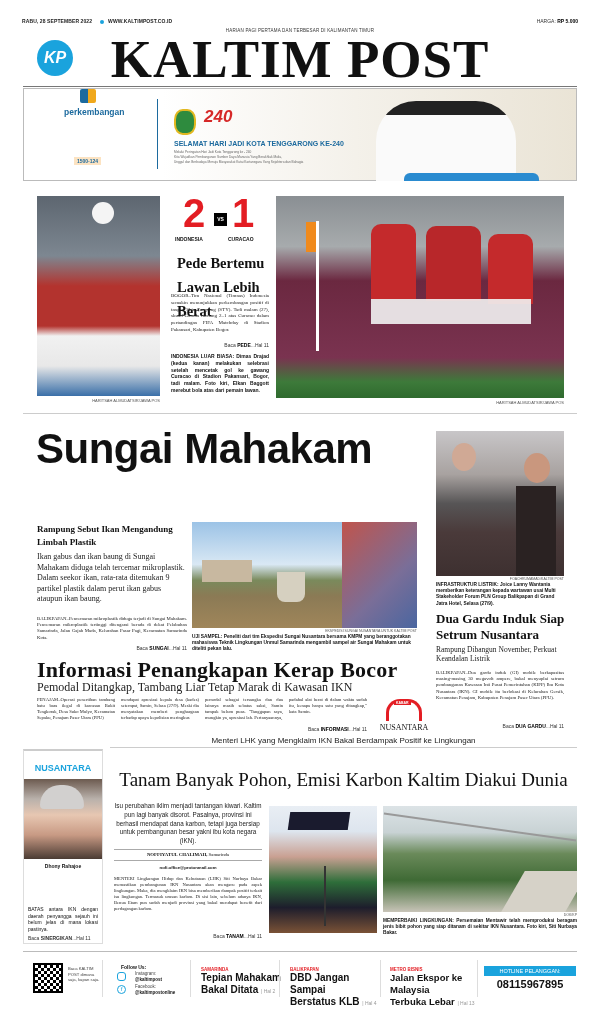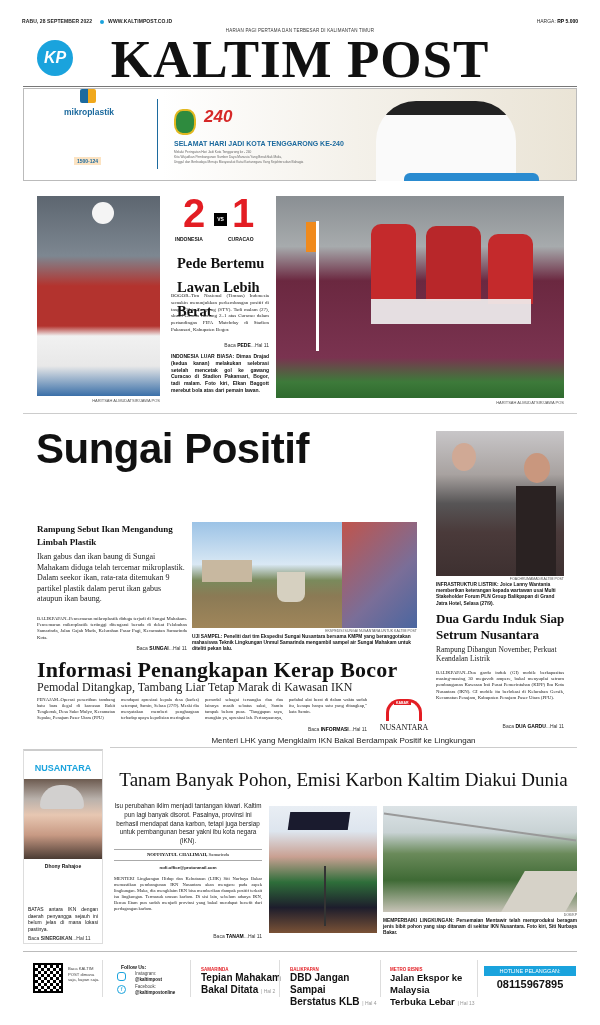"mikroplastik" div.abs { text: mikroplastik -> perkembangan }
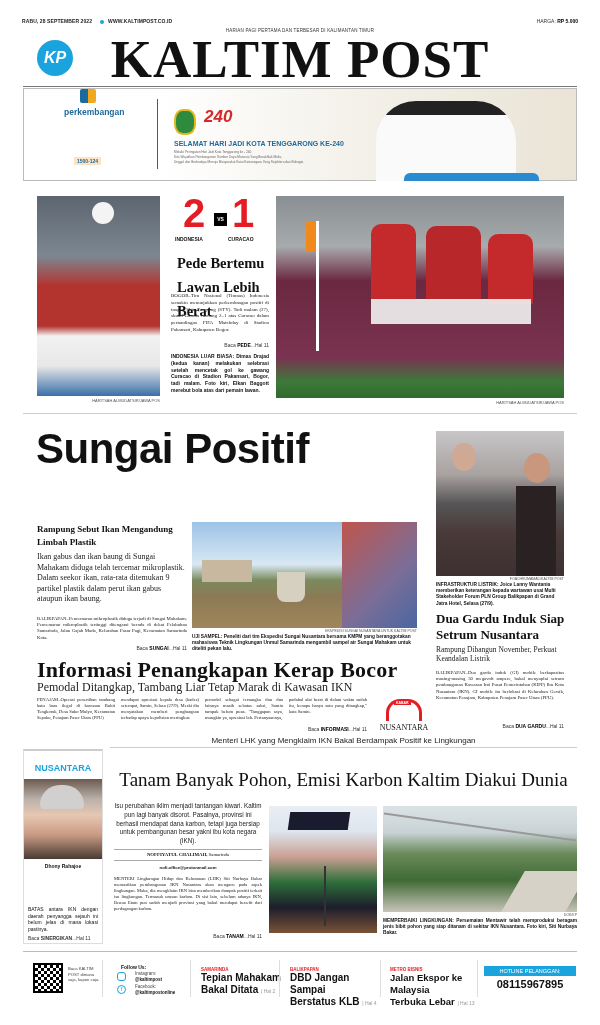"Sungai Positif" div { text: Positif -> Mahakam }
